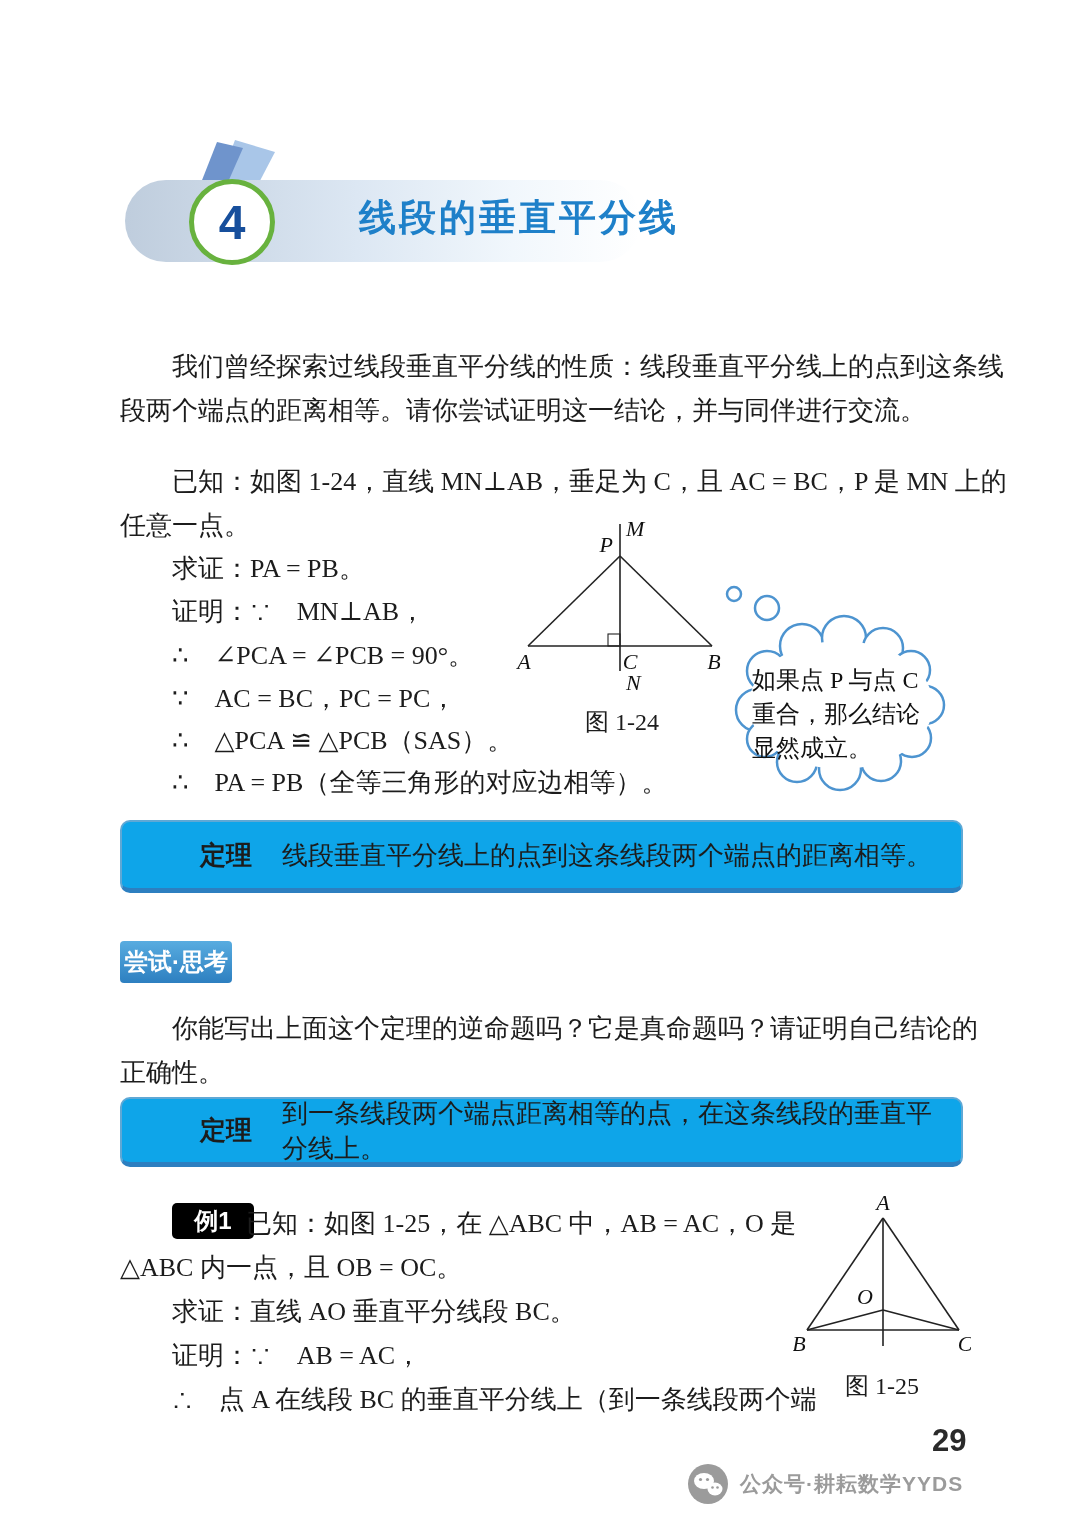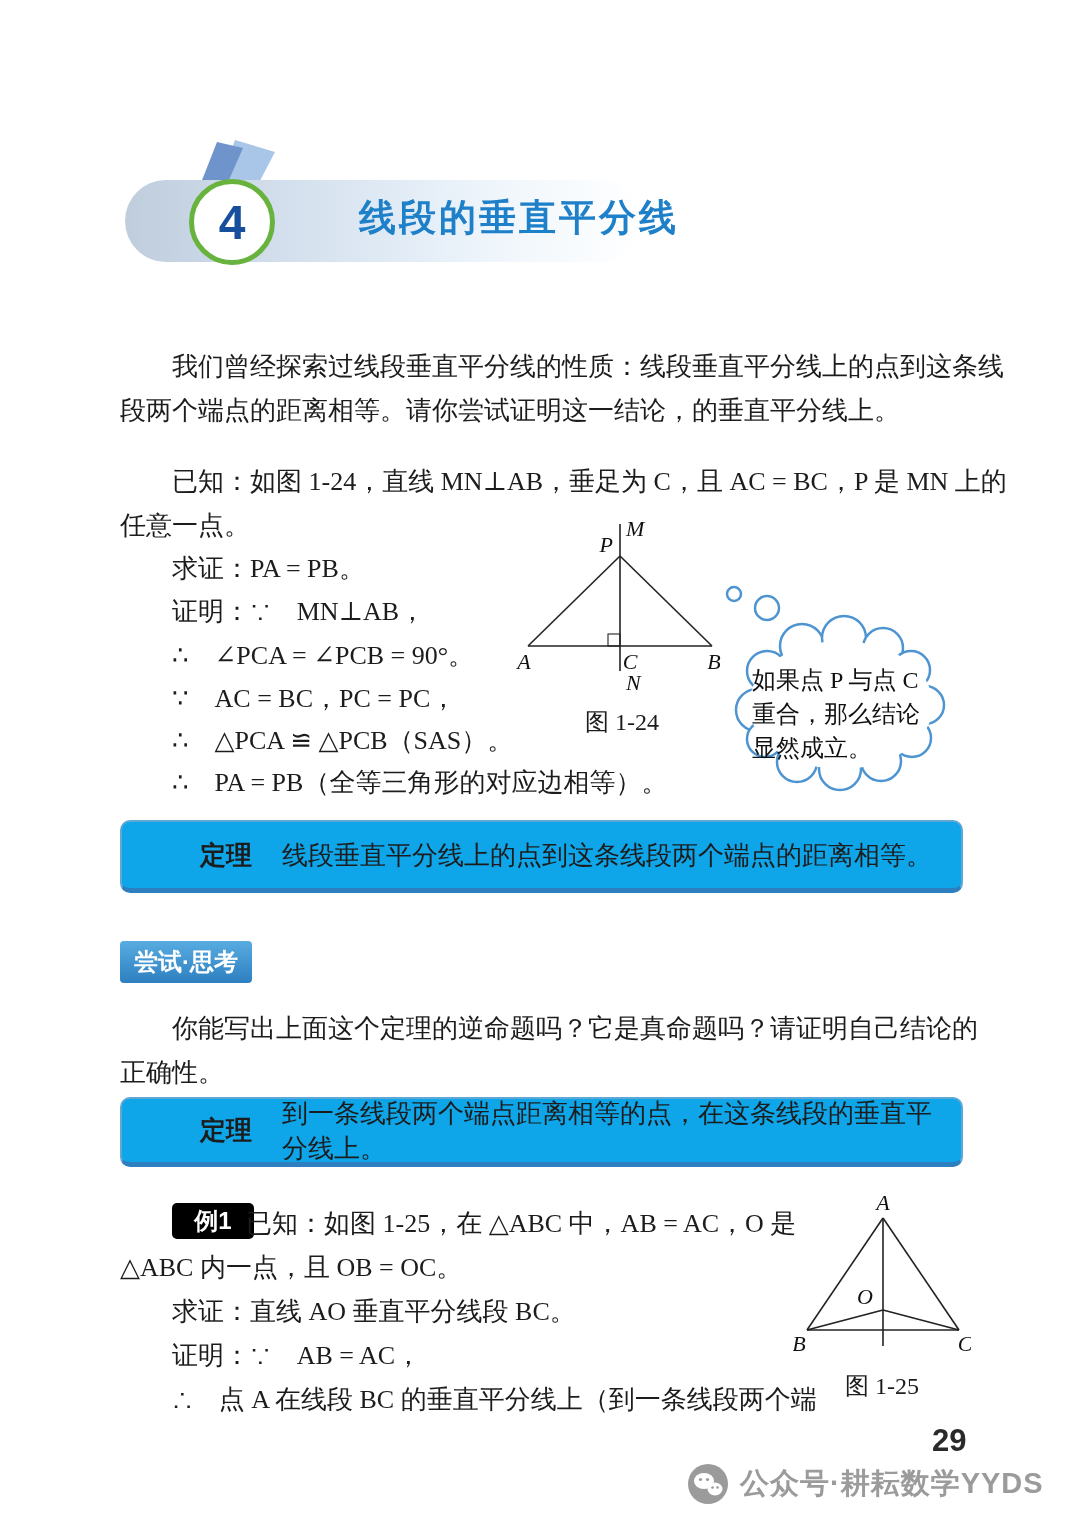"段两个端点的距离相等。请你尝试证明这一结论，的垂直平分线上。" div.t-line { text: 的垂直平分线上 -> 并与同伴进行交流 }
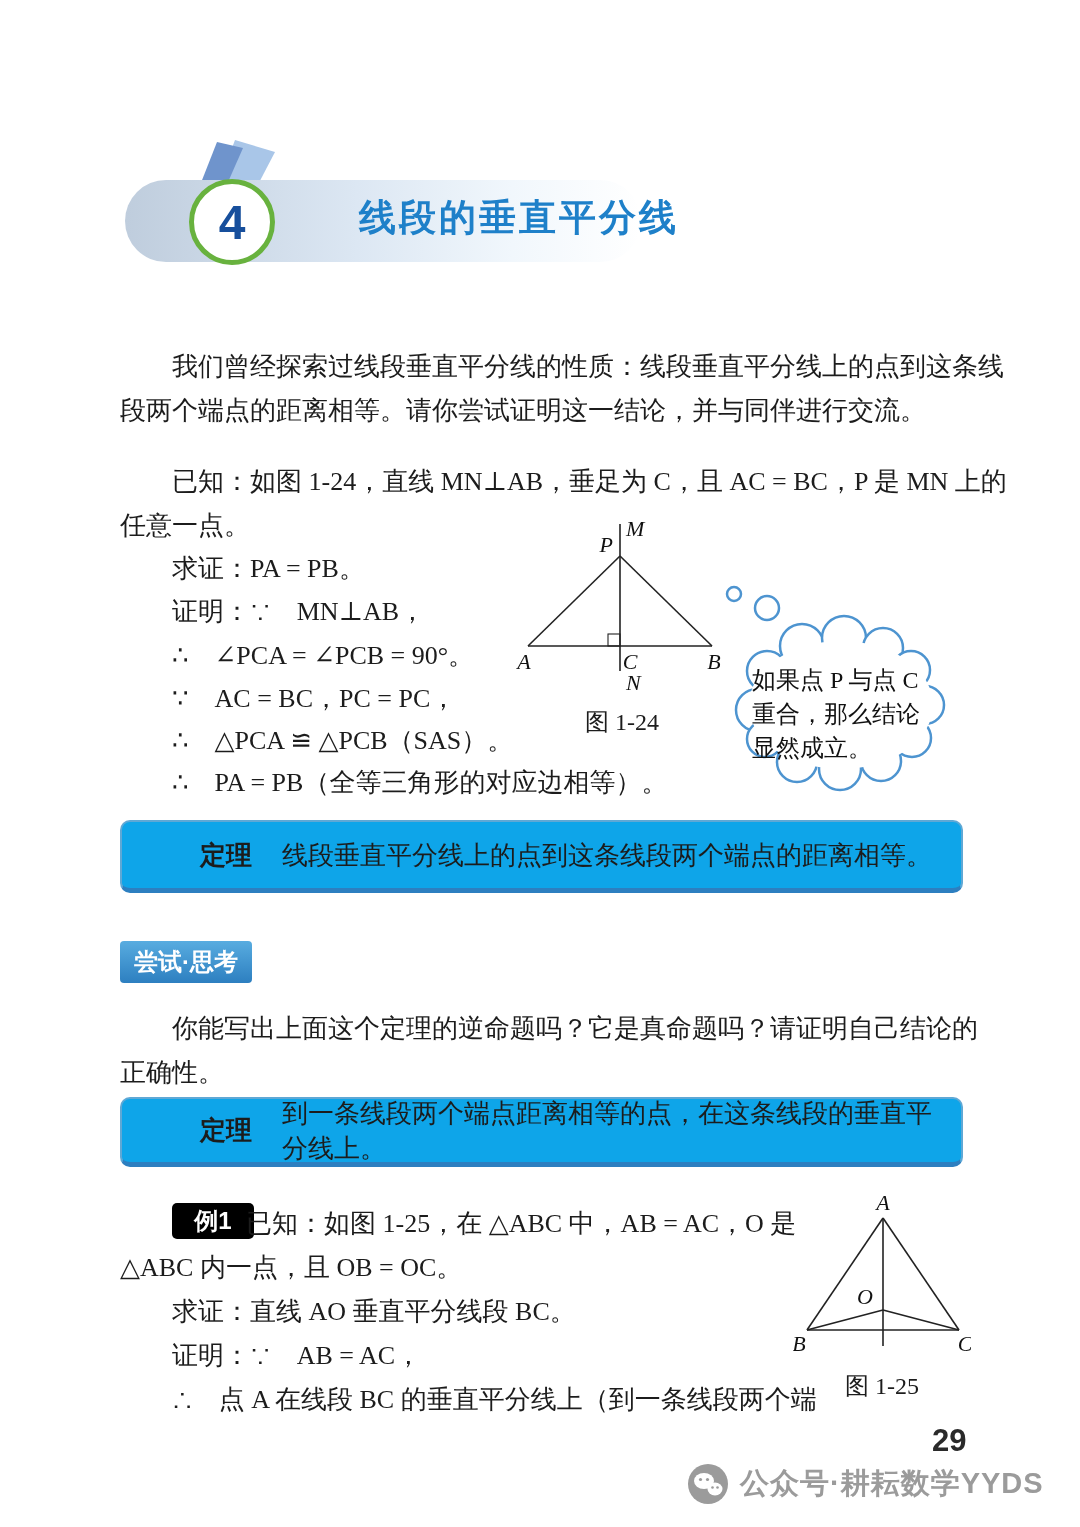"尝试·思考" .try-badge { width: 132px -> 112px }
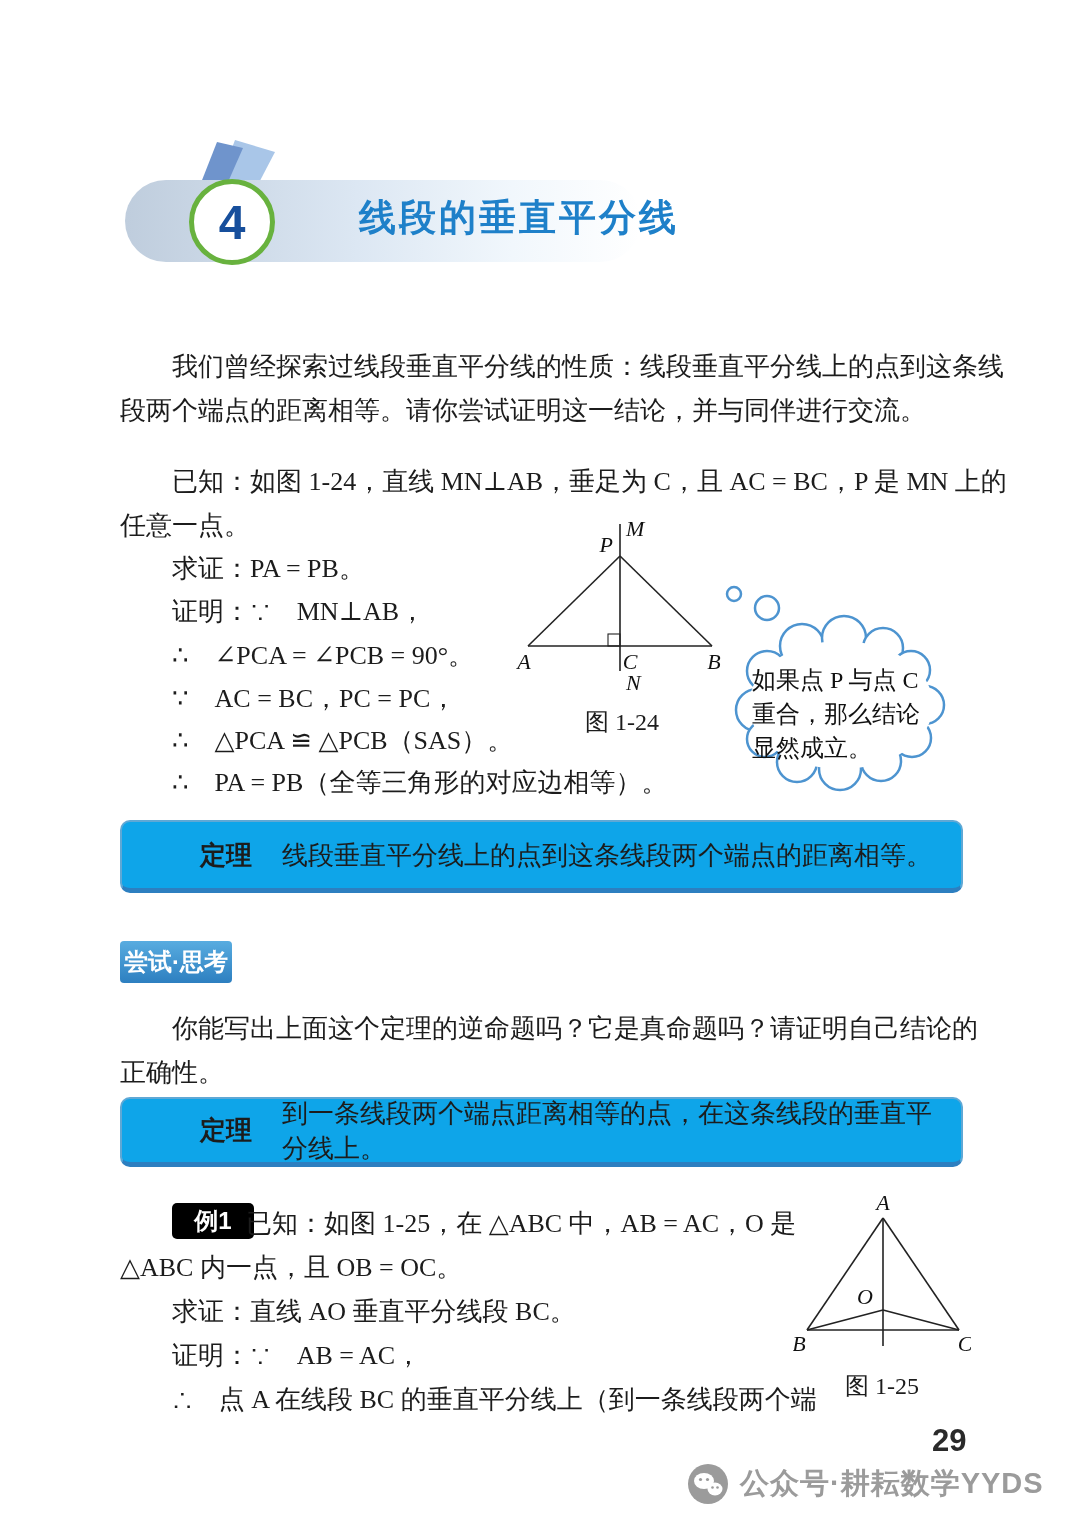"公众号·耕耘数学YYDS" .footer { font-size: 29px -> 21px }
